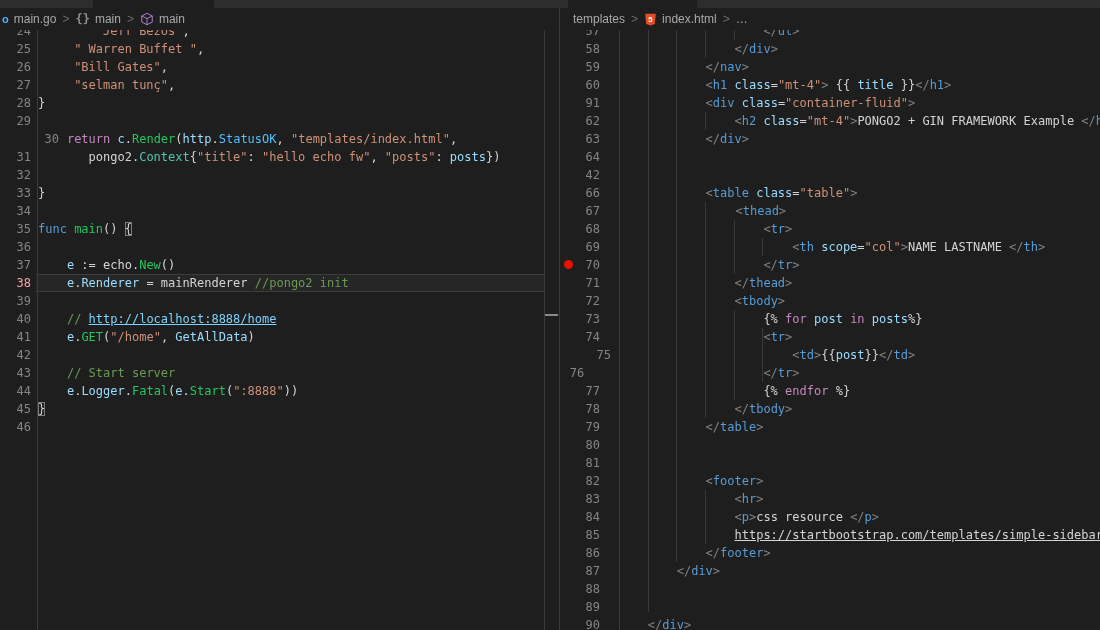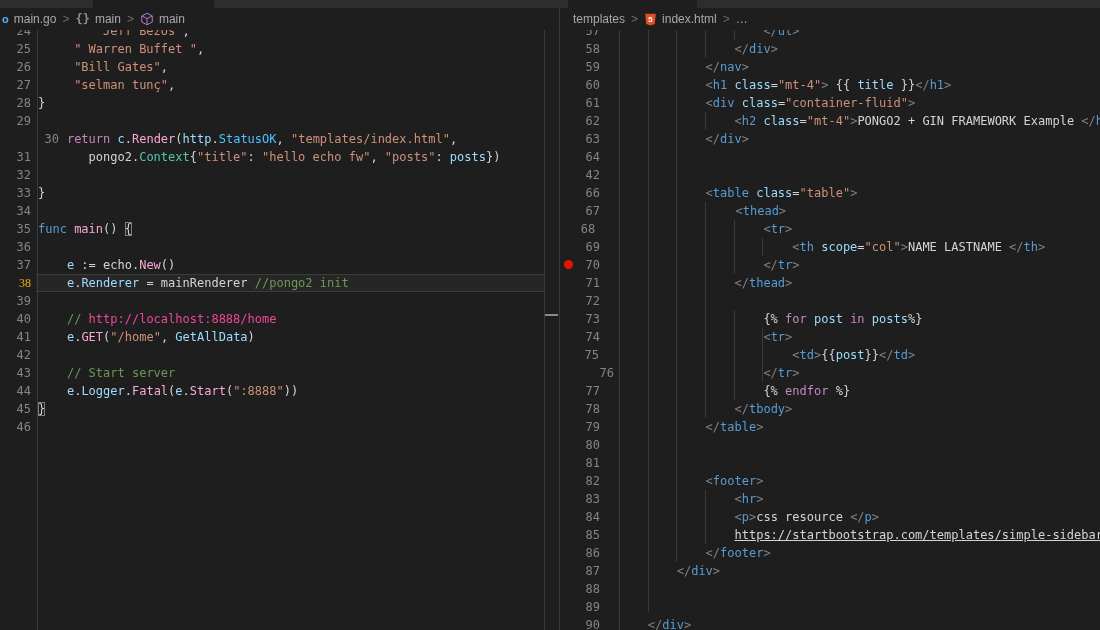"61" span.ln { text: 61 -> 91 }
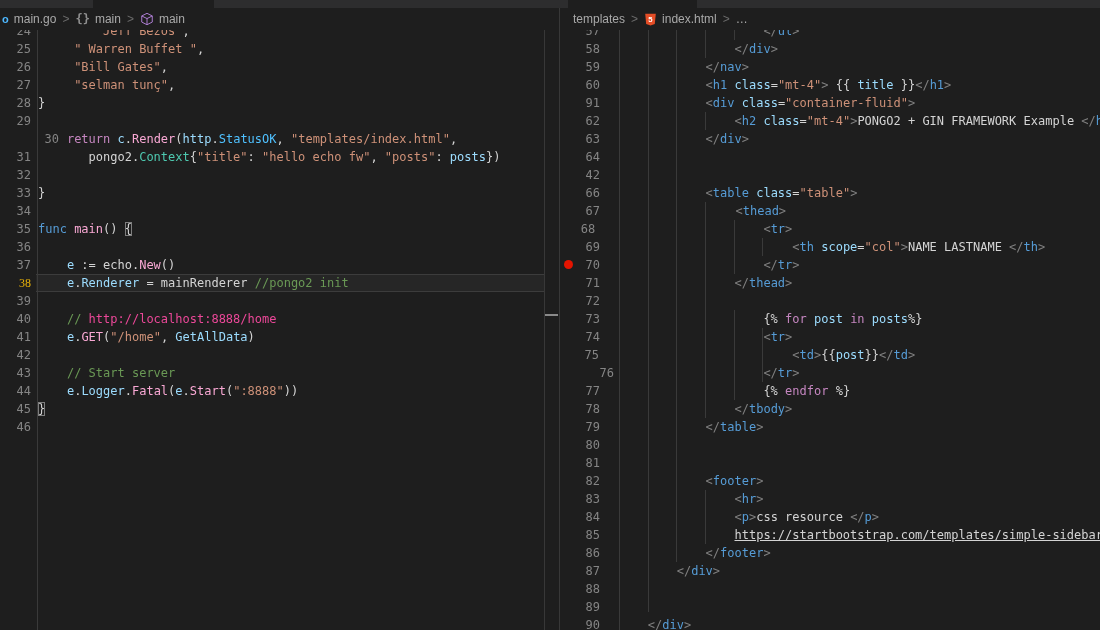"Render" .t-fn { color: #f9a8d4 -> #22c55e }
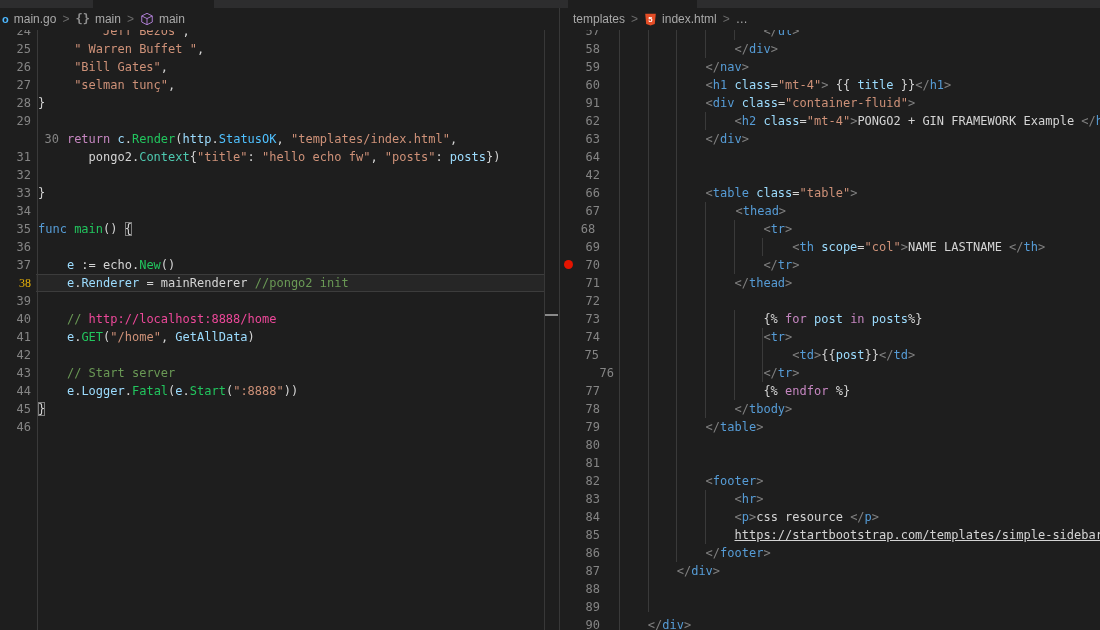"68" span.ln { text-align: center -> none }
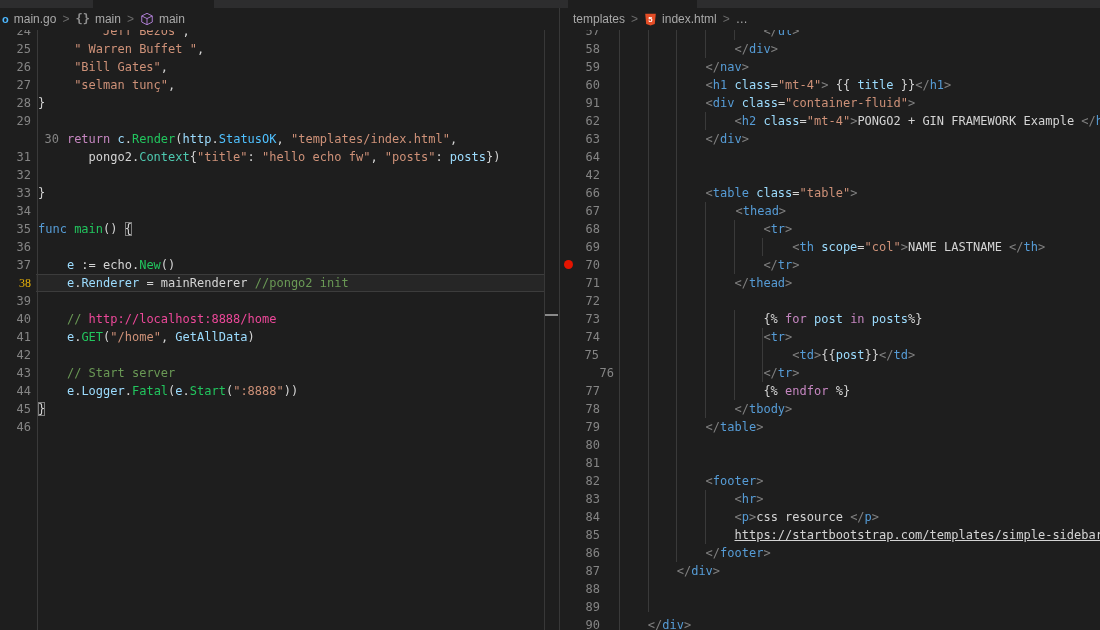"38" .ln.active { color: #eab308 -> #fca5a5; font-family: Liberation Serif, serif -> none }
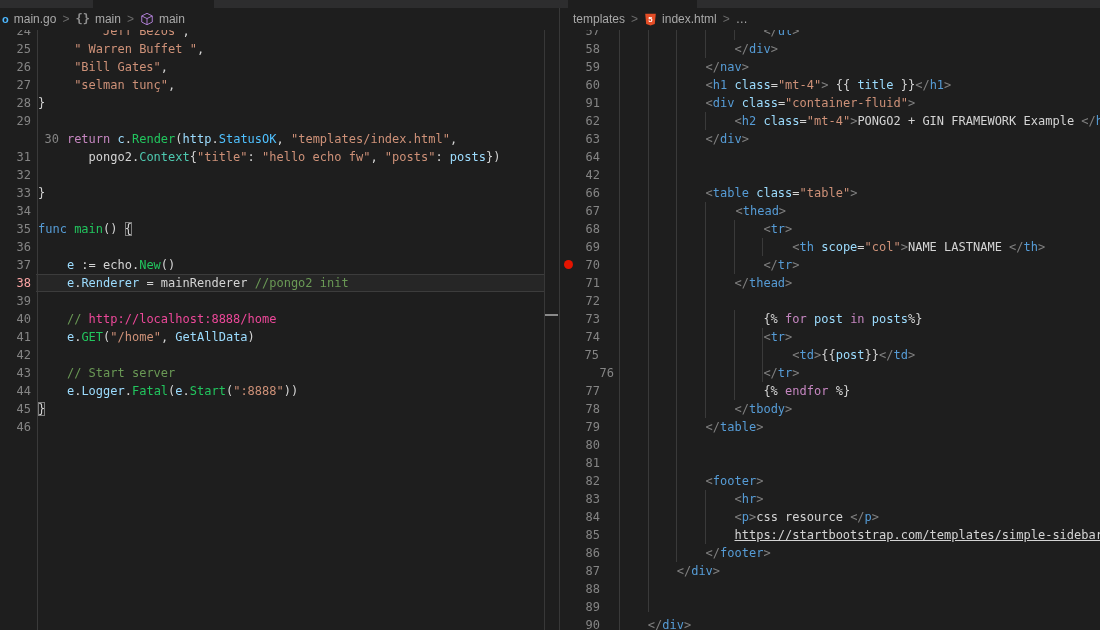"<tbody>" span.code { html: none -> <span> <span>&lt;</span><span>tbody</span><span>&gt;</span></span> }
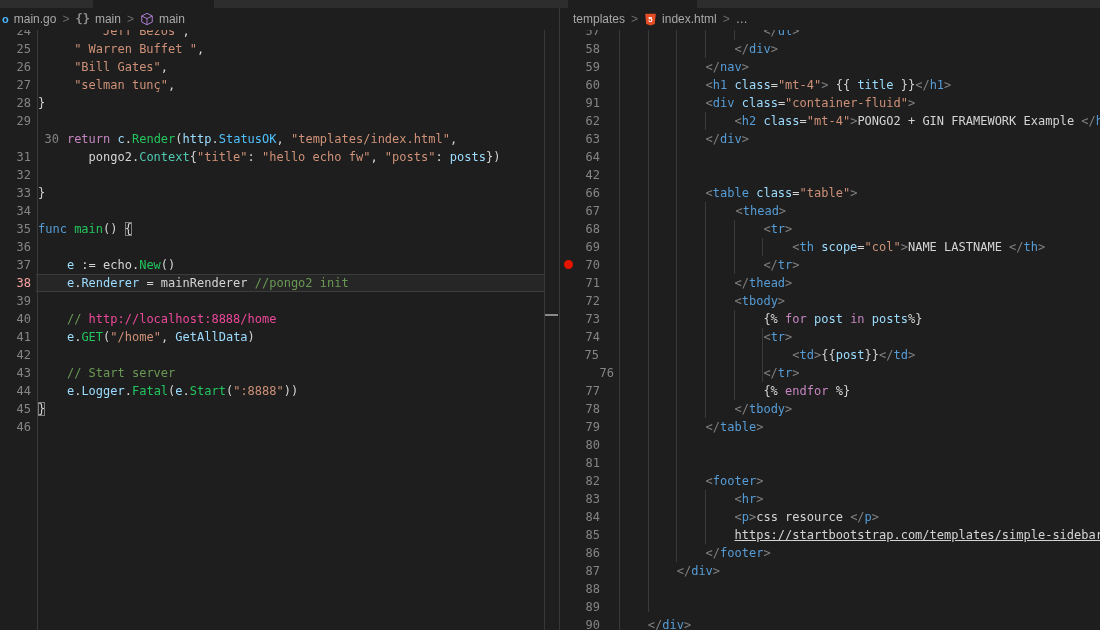"http://localhost:8888/home" .t-comu { color: #ec4899 -> #7dd3fc; text-decoration: none -> underline }
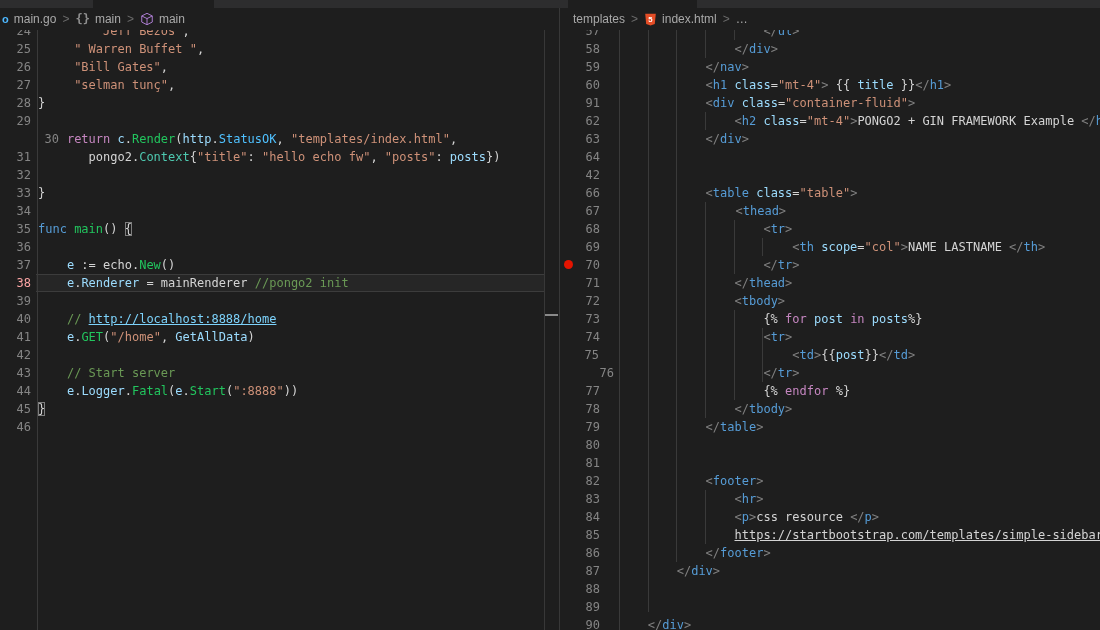"75" span.ln { left: 14px -> 26px }
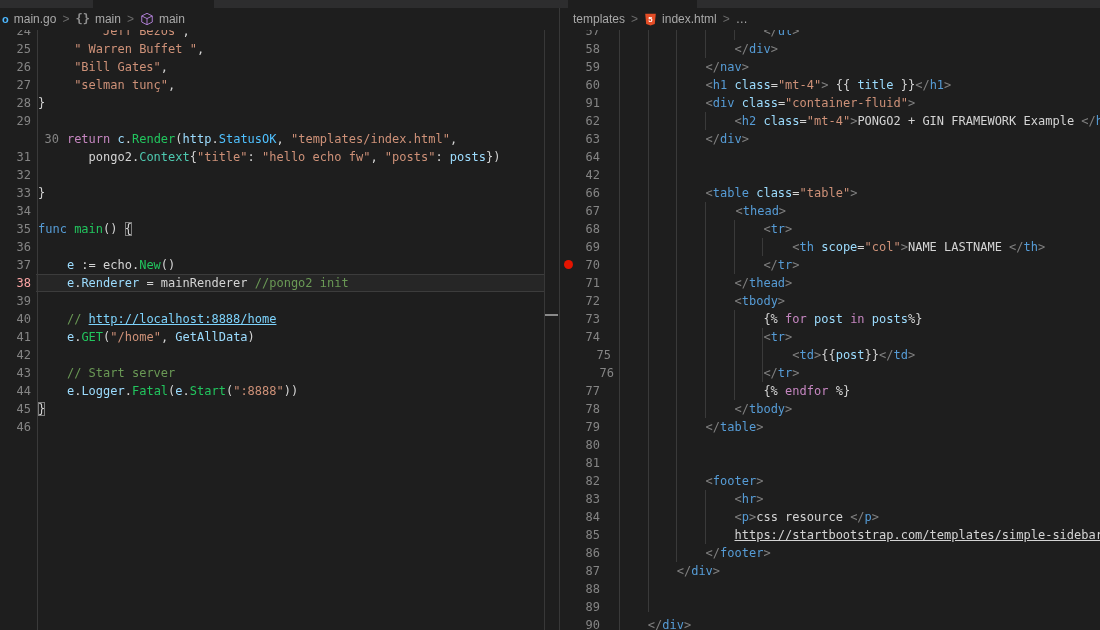"76" span.ln { left: 29px -> 4px; text-align: none -> center }
